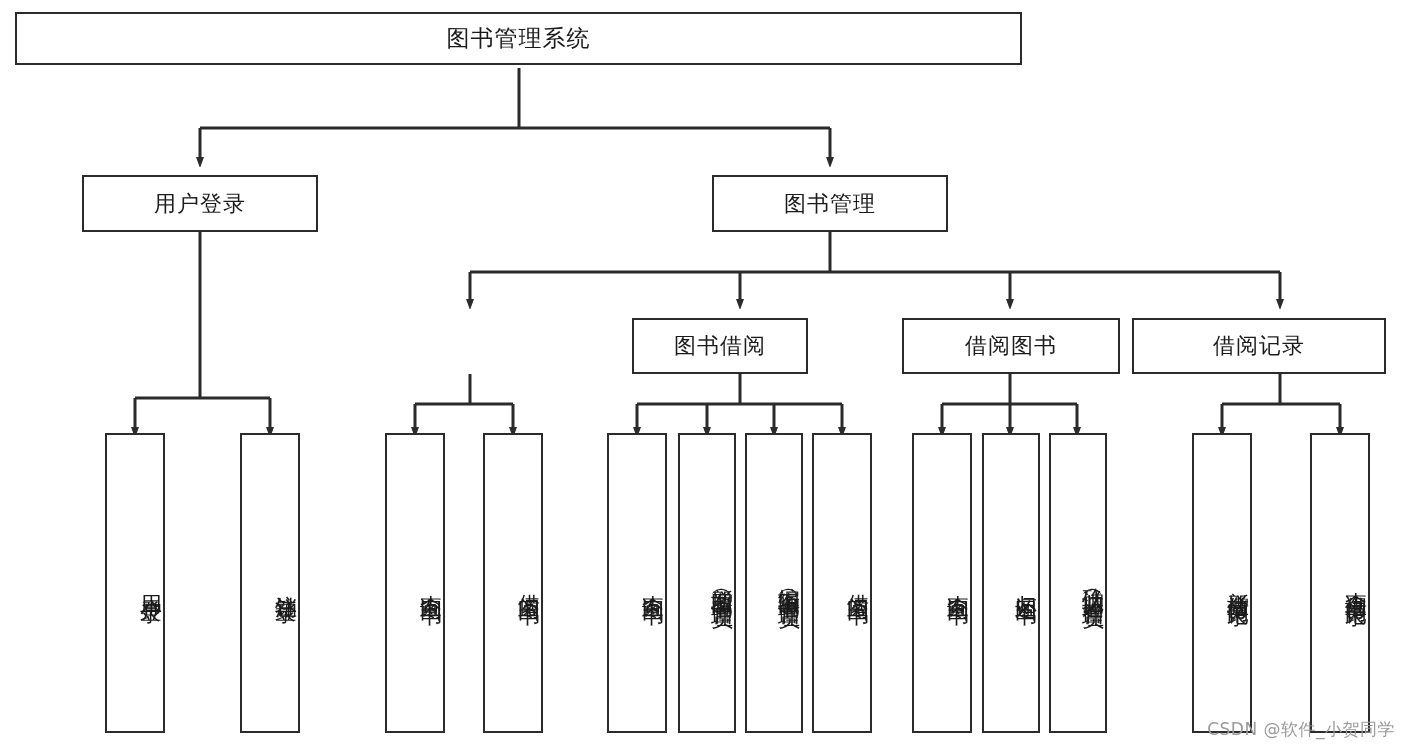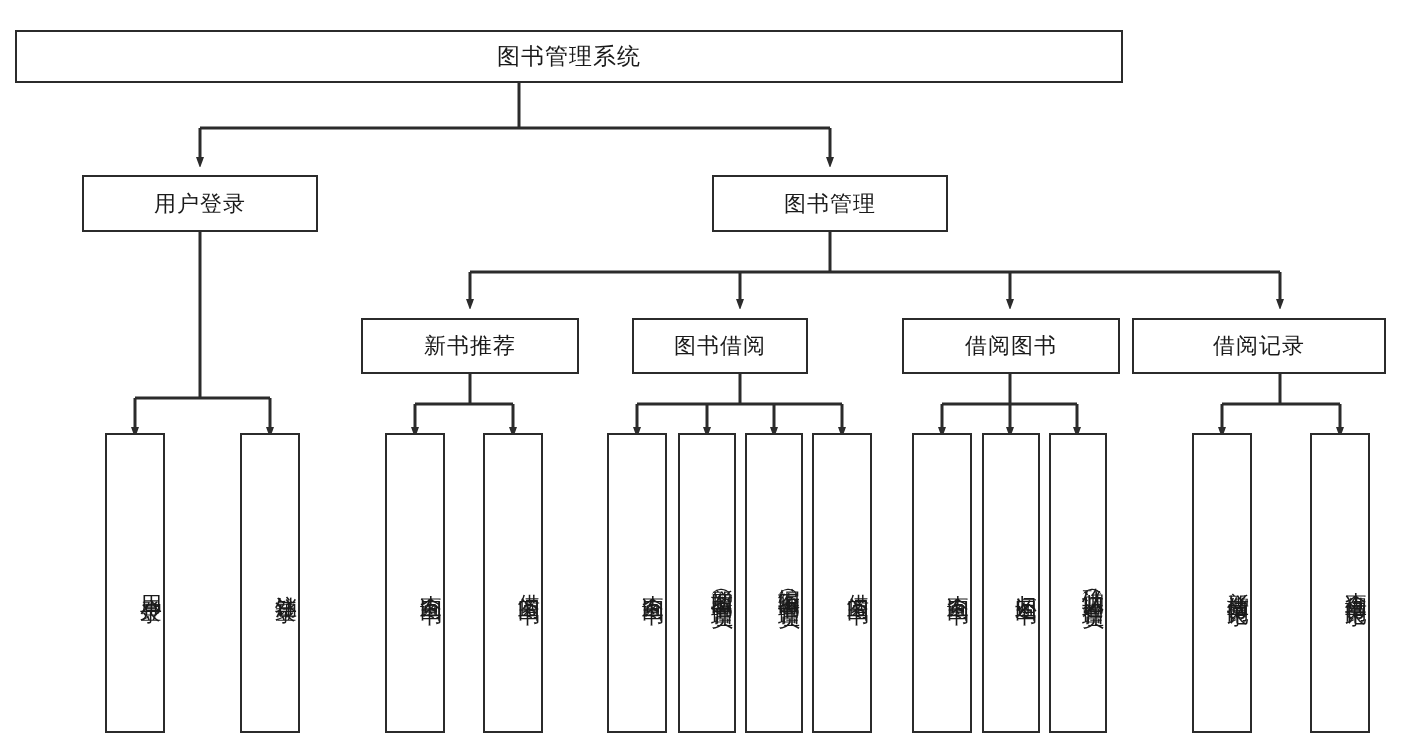"图书管理系统" div.node { top: 30px -> 12px; width: 1108px -> 1007px }
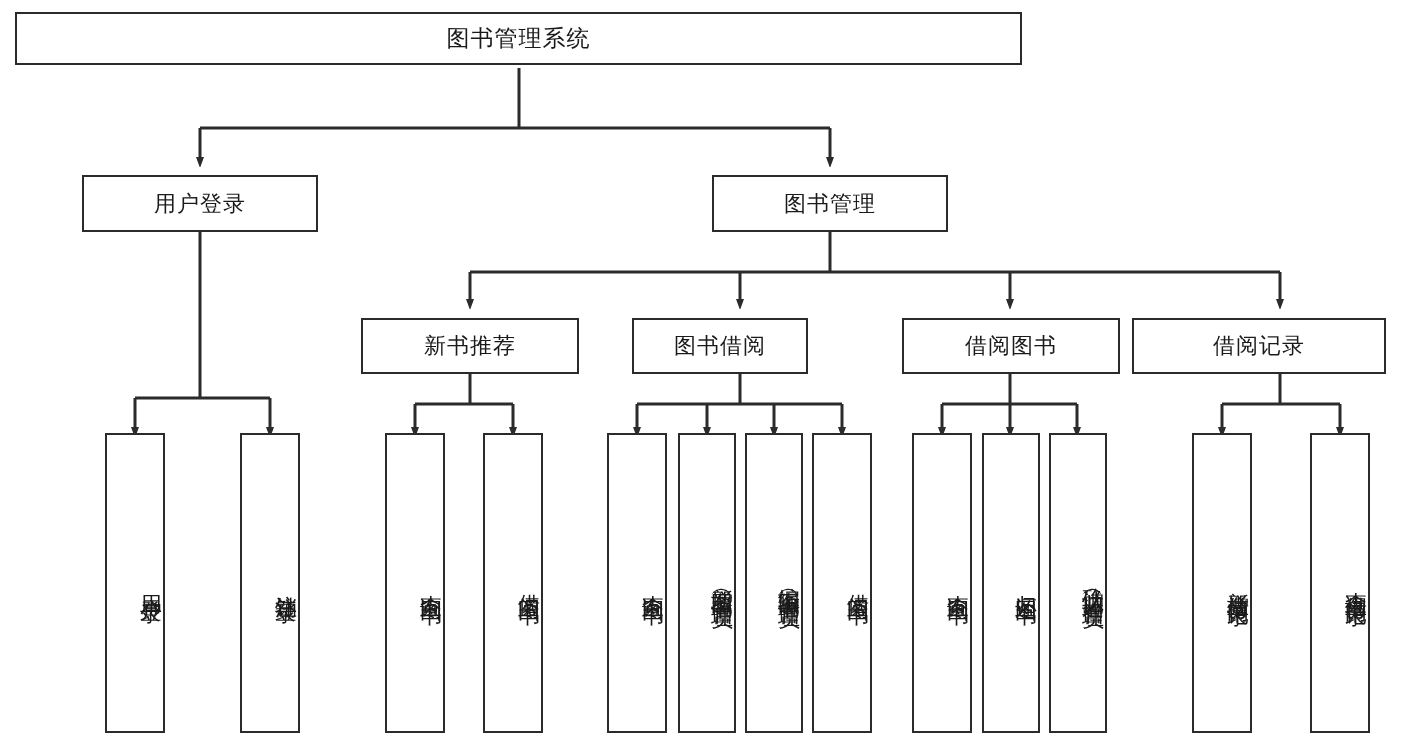"新书推荐" div.node { html: <div> <span>新书推荐</span> </div> -> none }
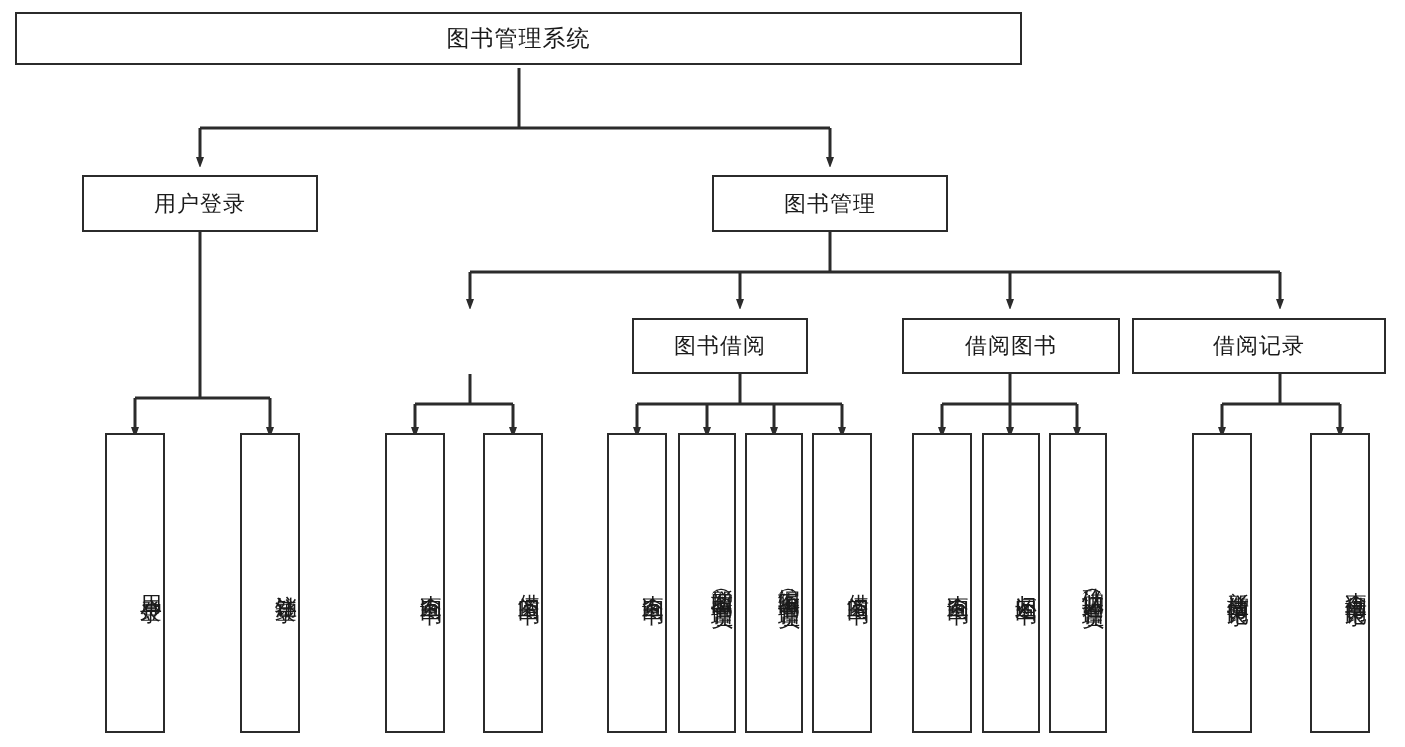"CSDN @软件_小贺同学" div.watermark { html: none -> <div>CSDN @软件_小贺同学</div> }
